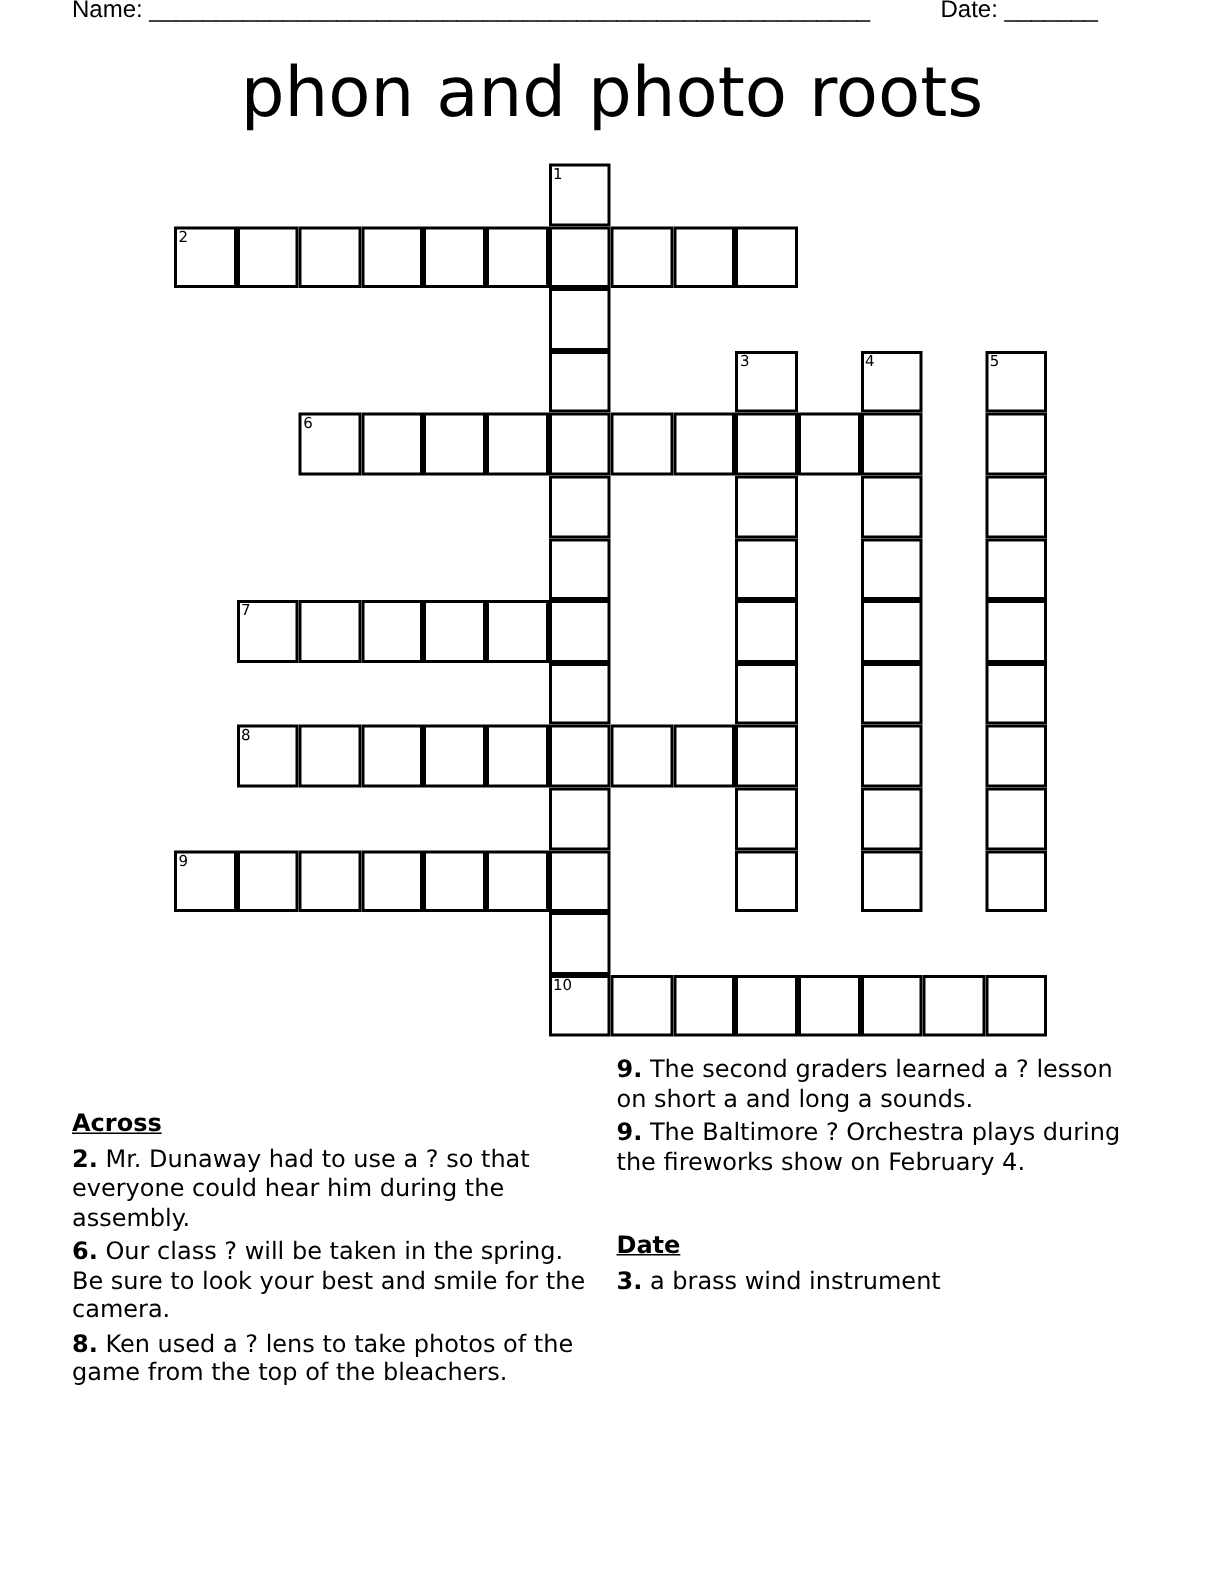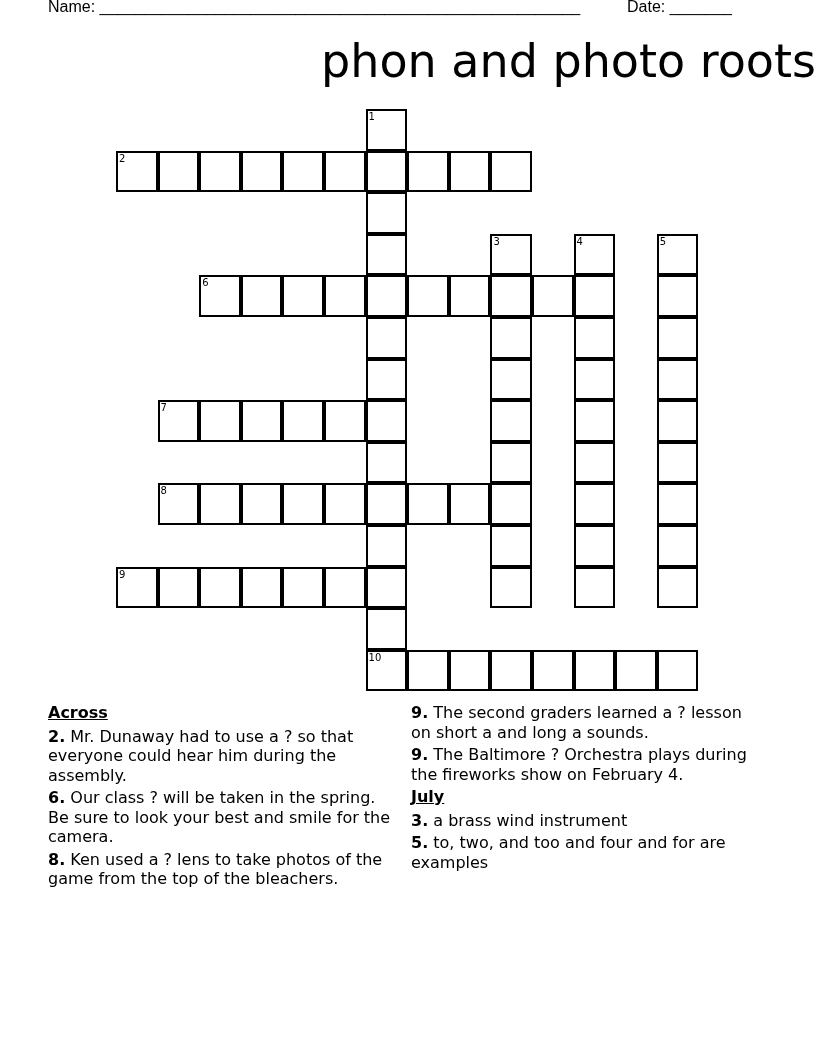"phon and photo roots" h1.title { text-align: right -> none }
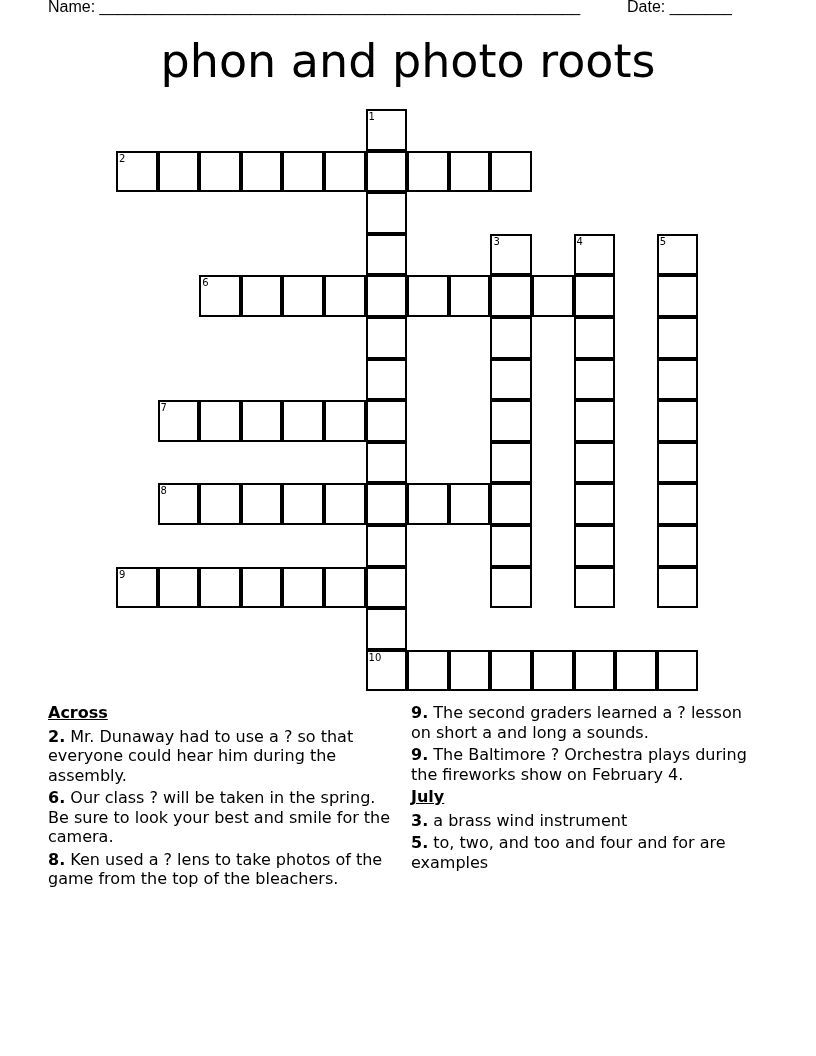"Across" .heading { margin-top: none -> 36px }
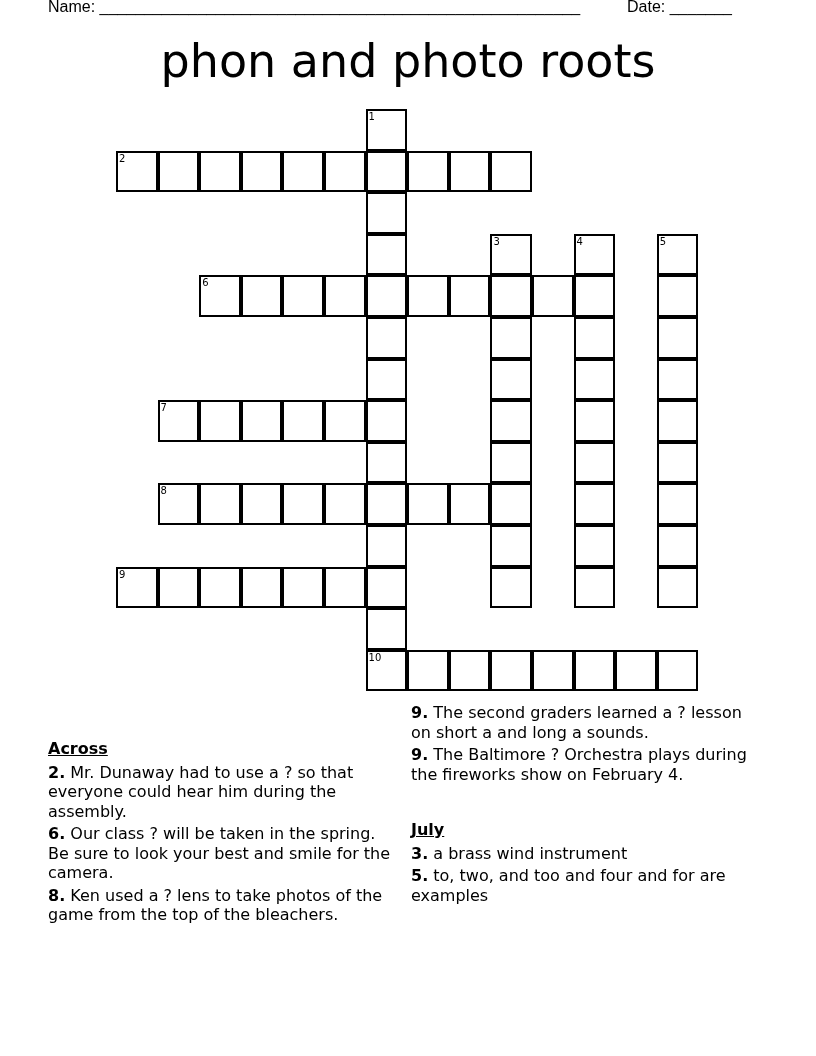"July" div.heading { text: July -> Date }
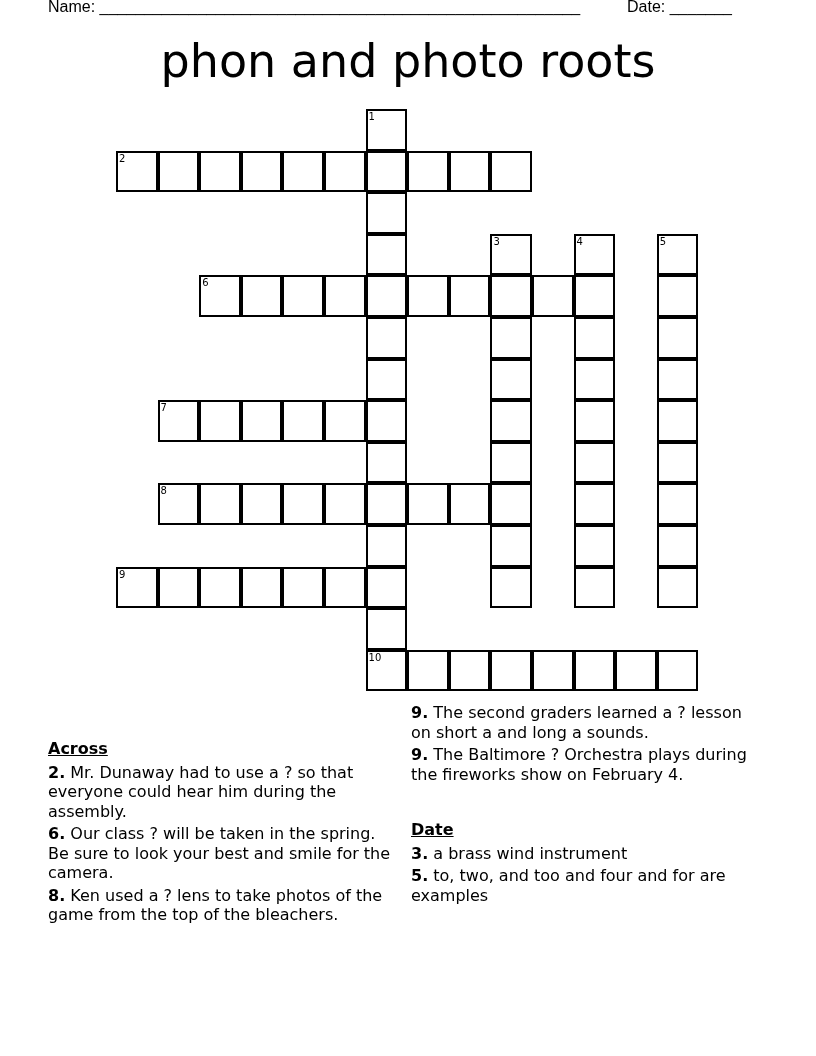"5. to, two, and too" div.clue { html: <div><b>5.</b><span> to, two, and too and four and for are examples</span></div> -> none }
